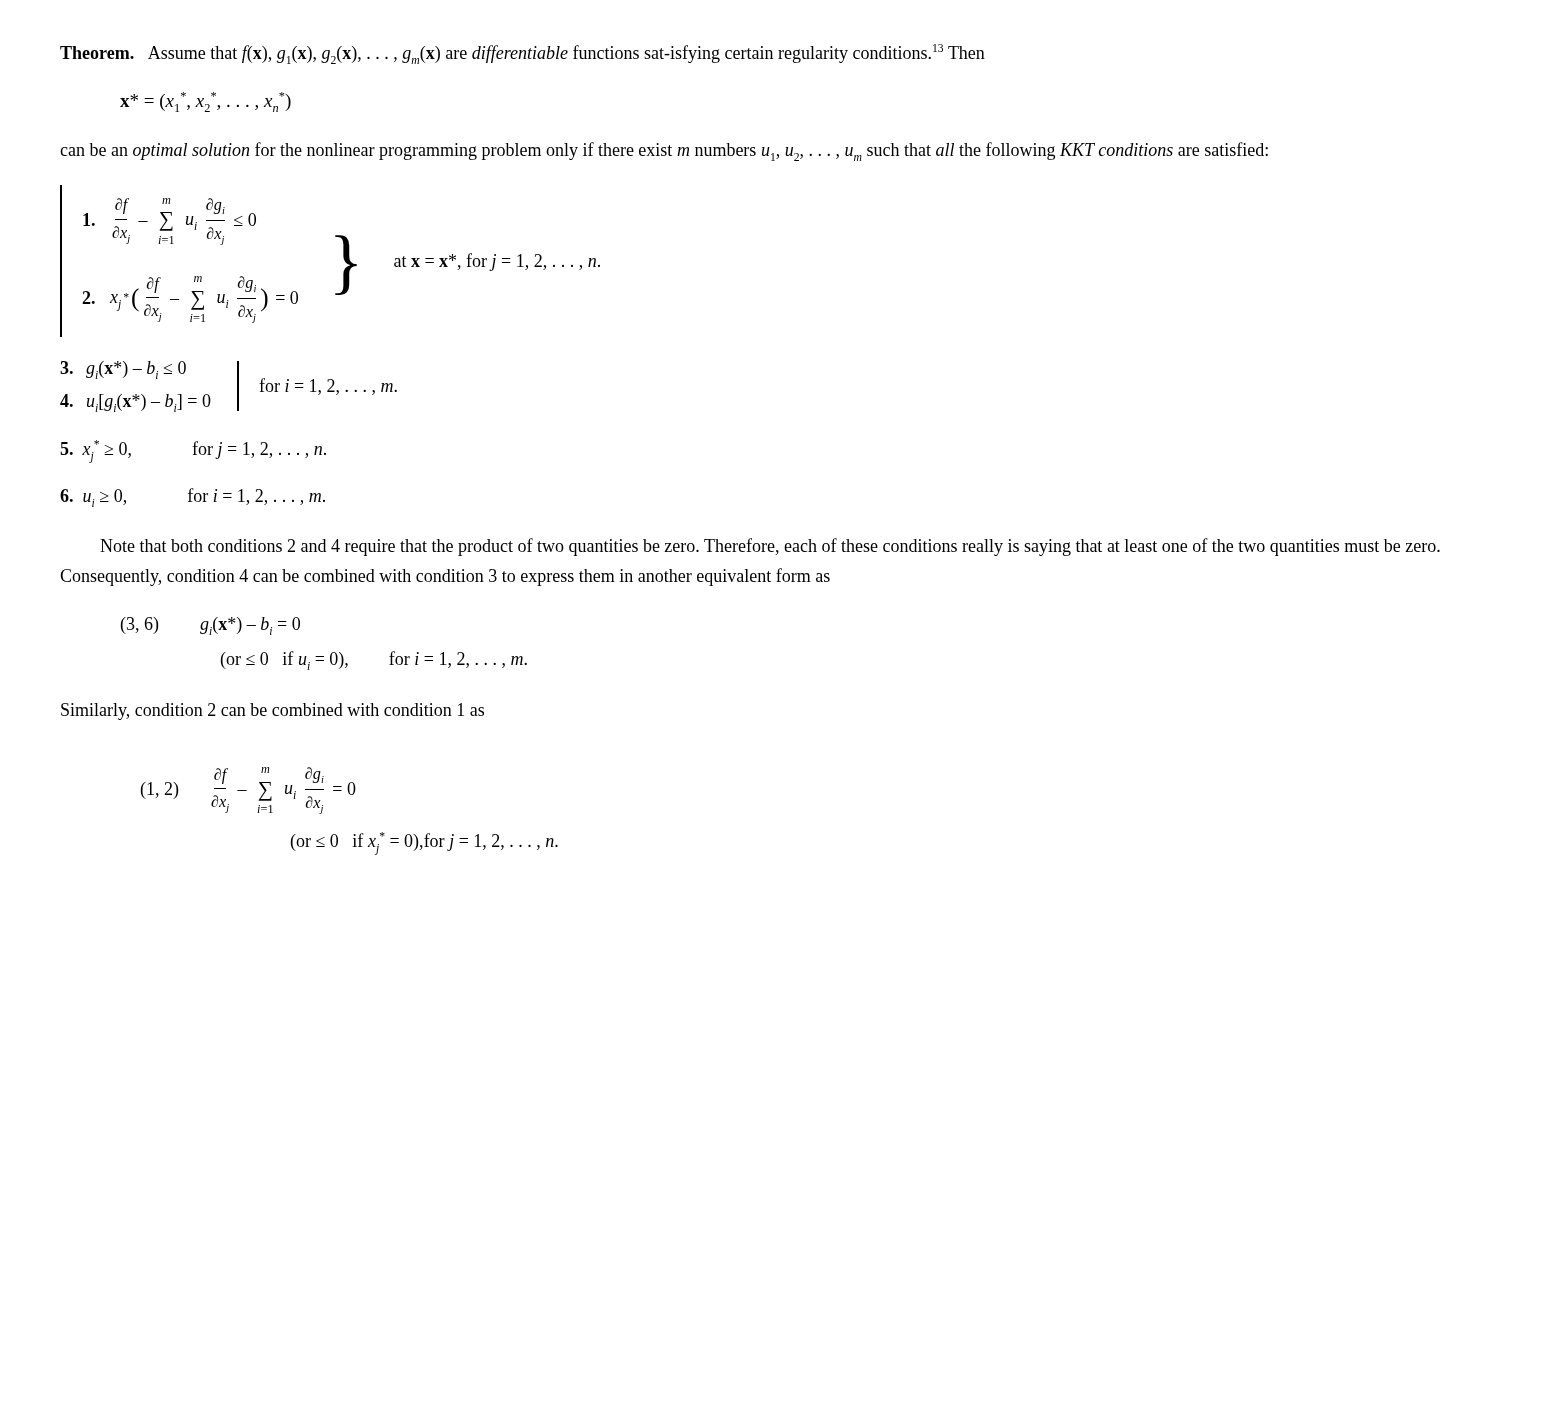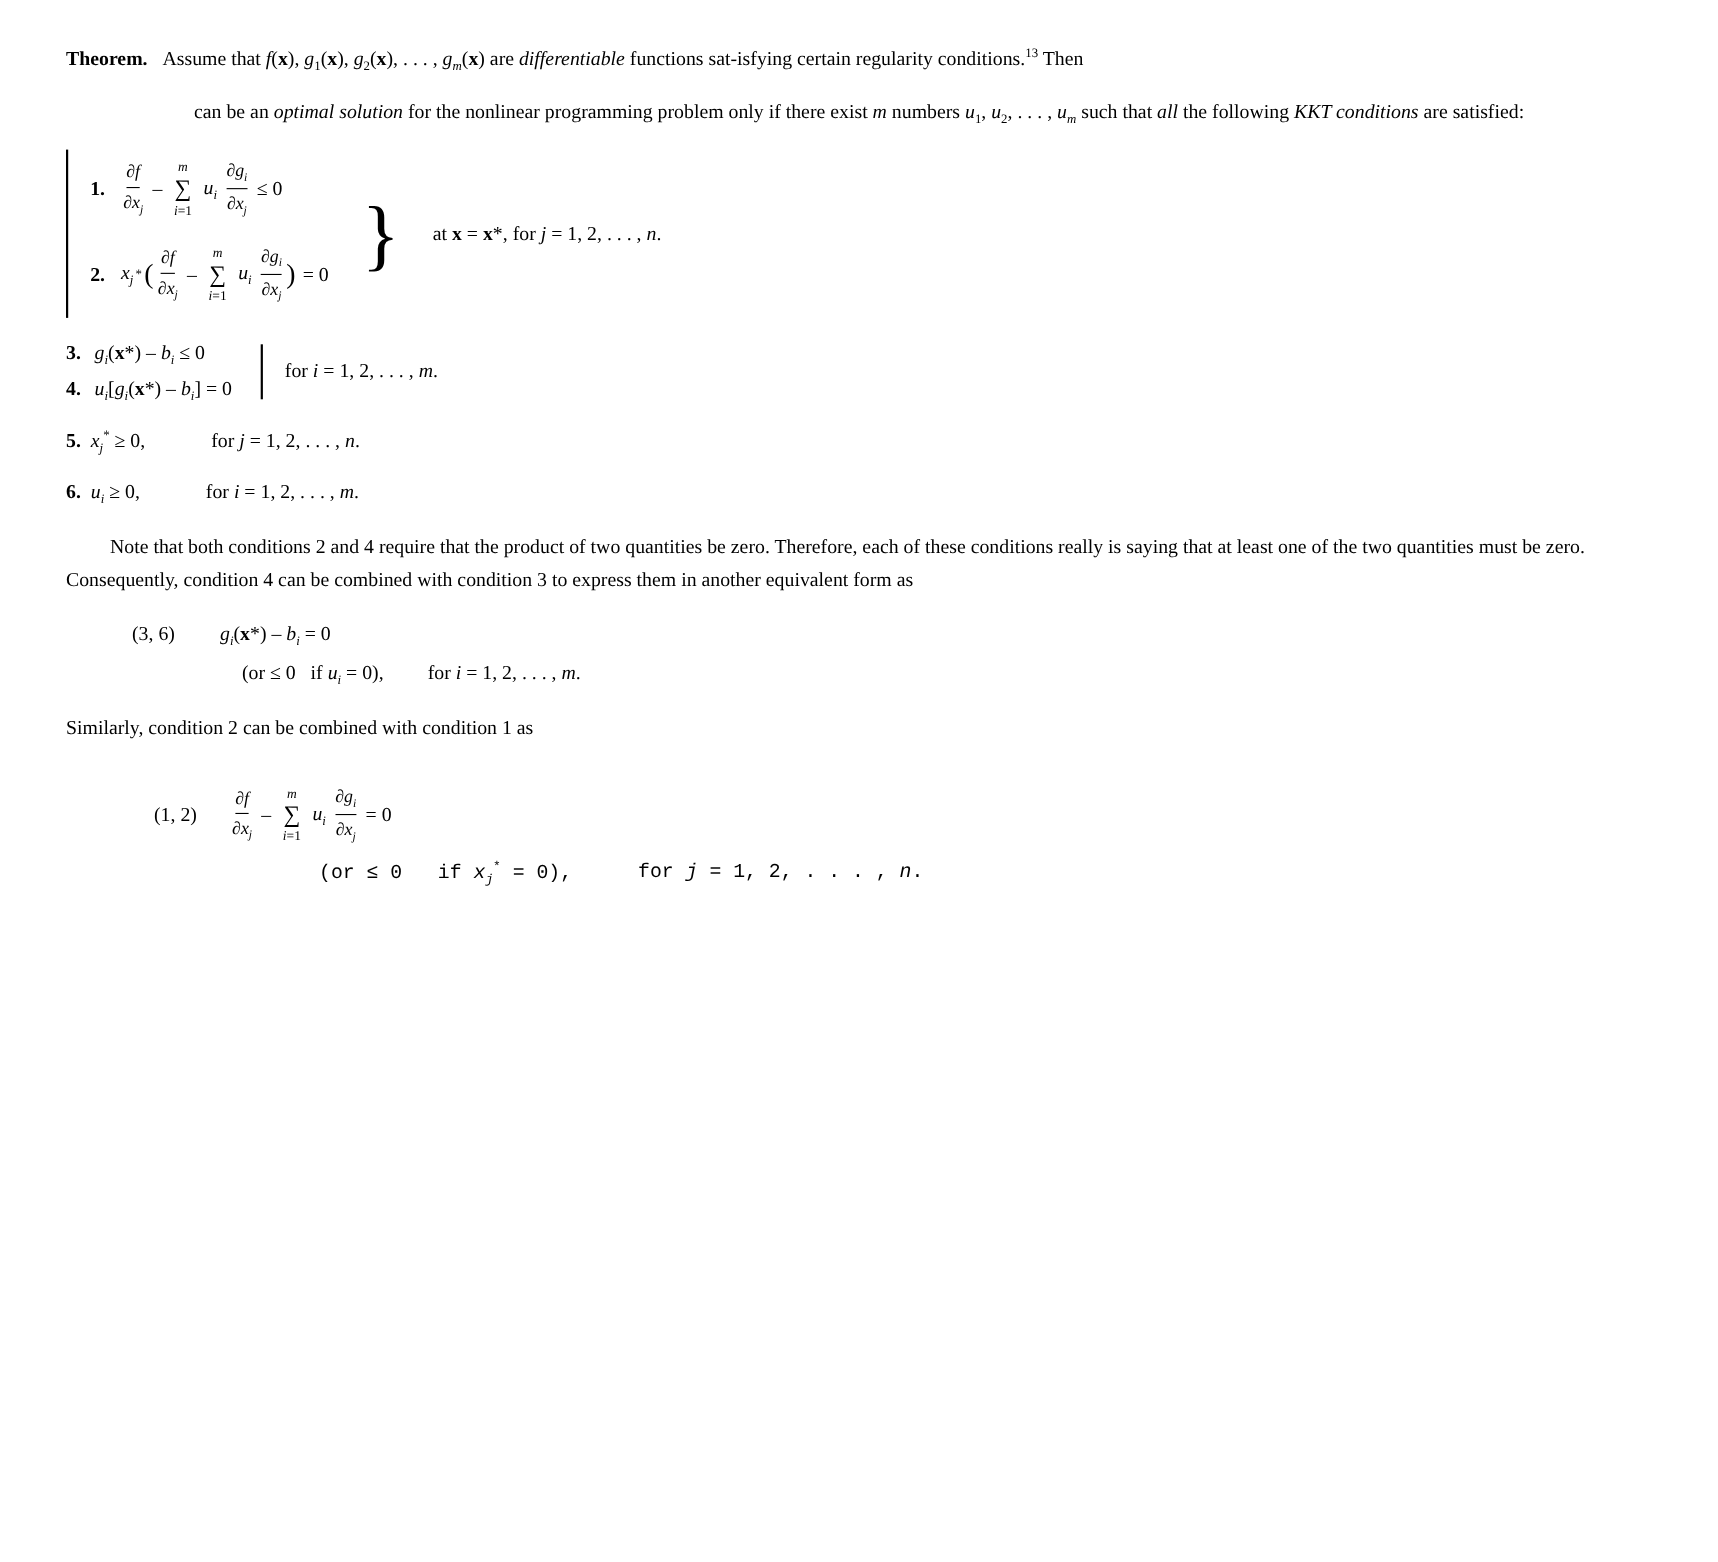"x* = (x1*, x2*, ." div.equation-display { html: none -> <div> <b>x</b>* = (<i>x</i><sub>1</sub><sup>*</sup>, <i>x</i><sub>2</sub><sup>*</sup>, . . . , <i>x<sub>n</sub></i><sup>*</sup>) </div> }
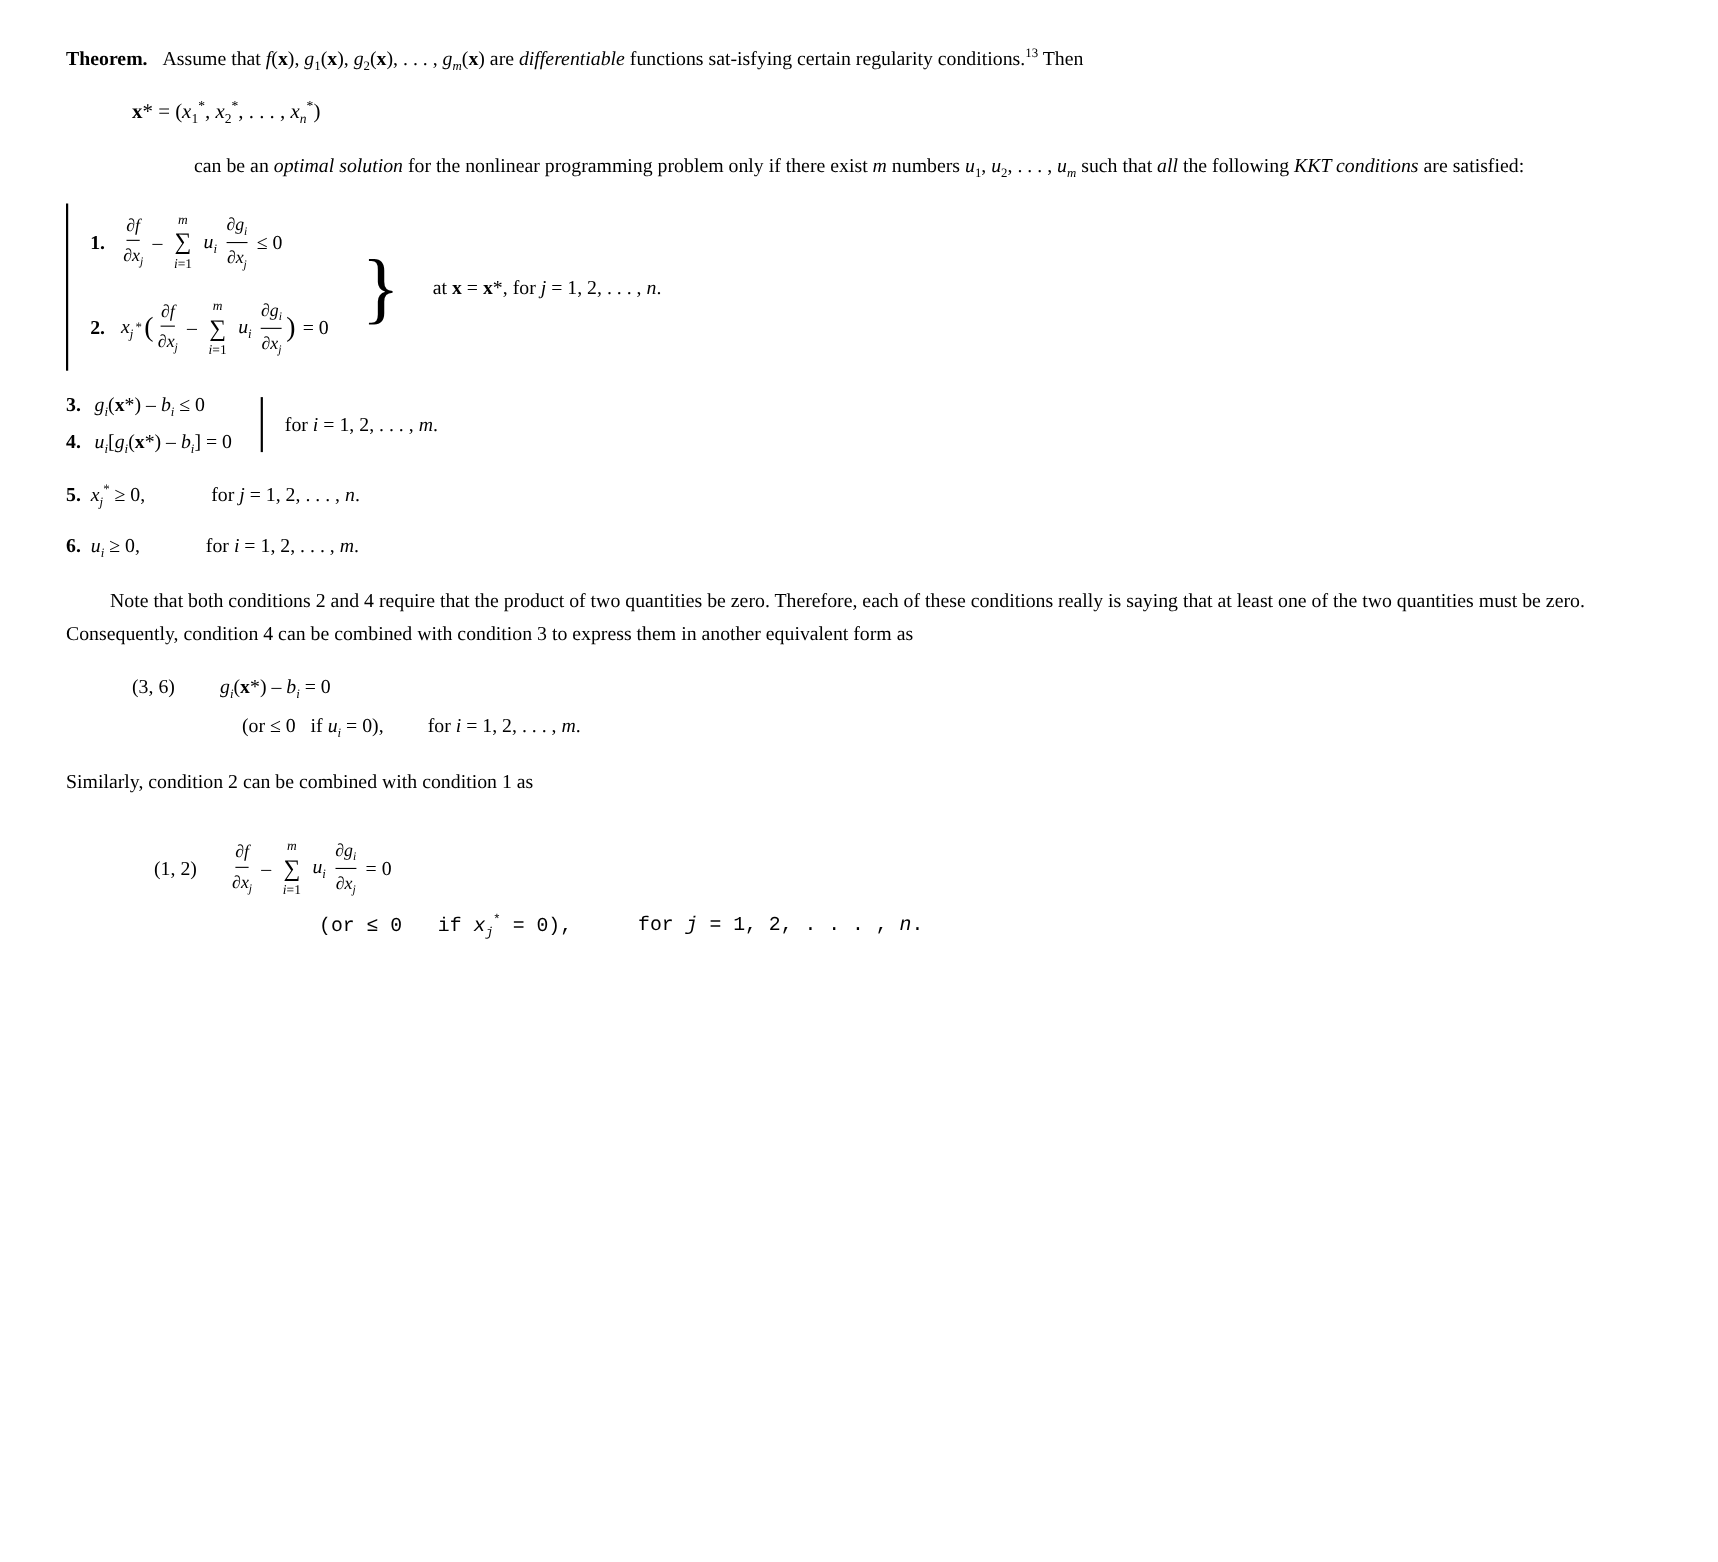"can be an optimal solution" .paragraph { text-align: center -> none }
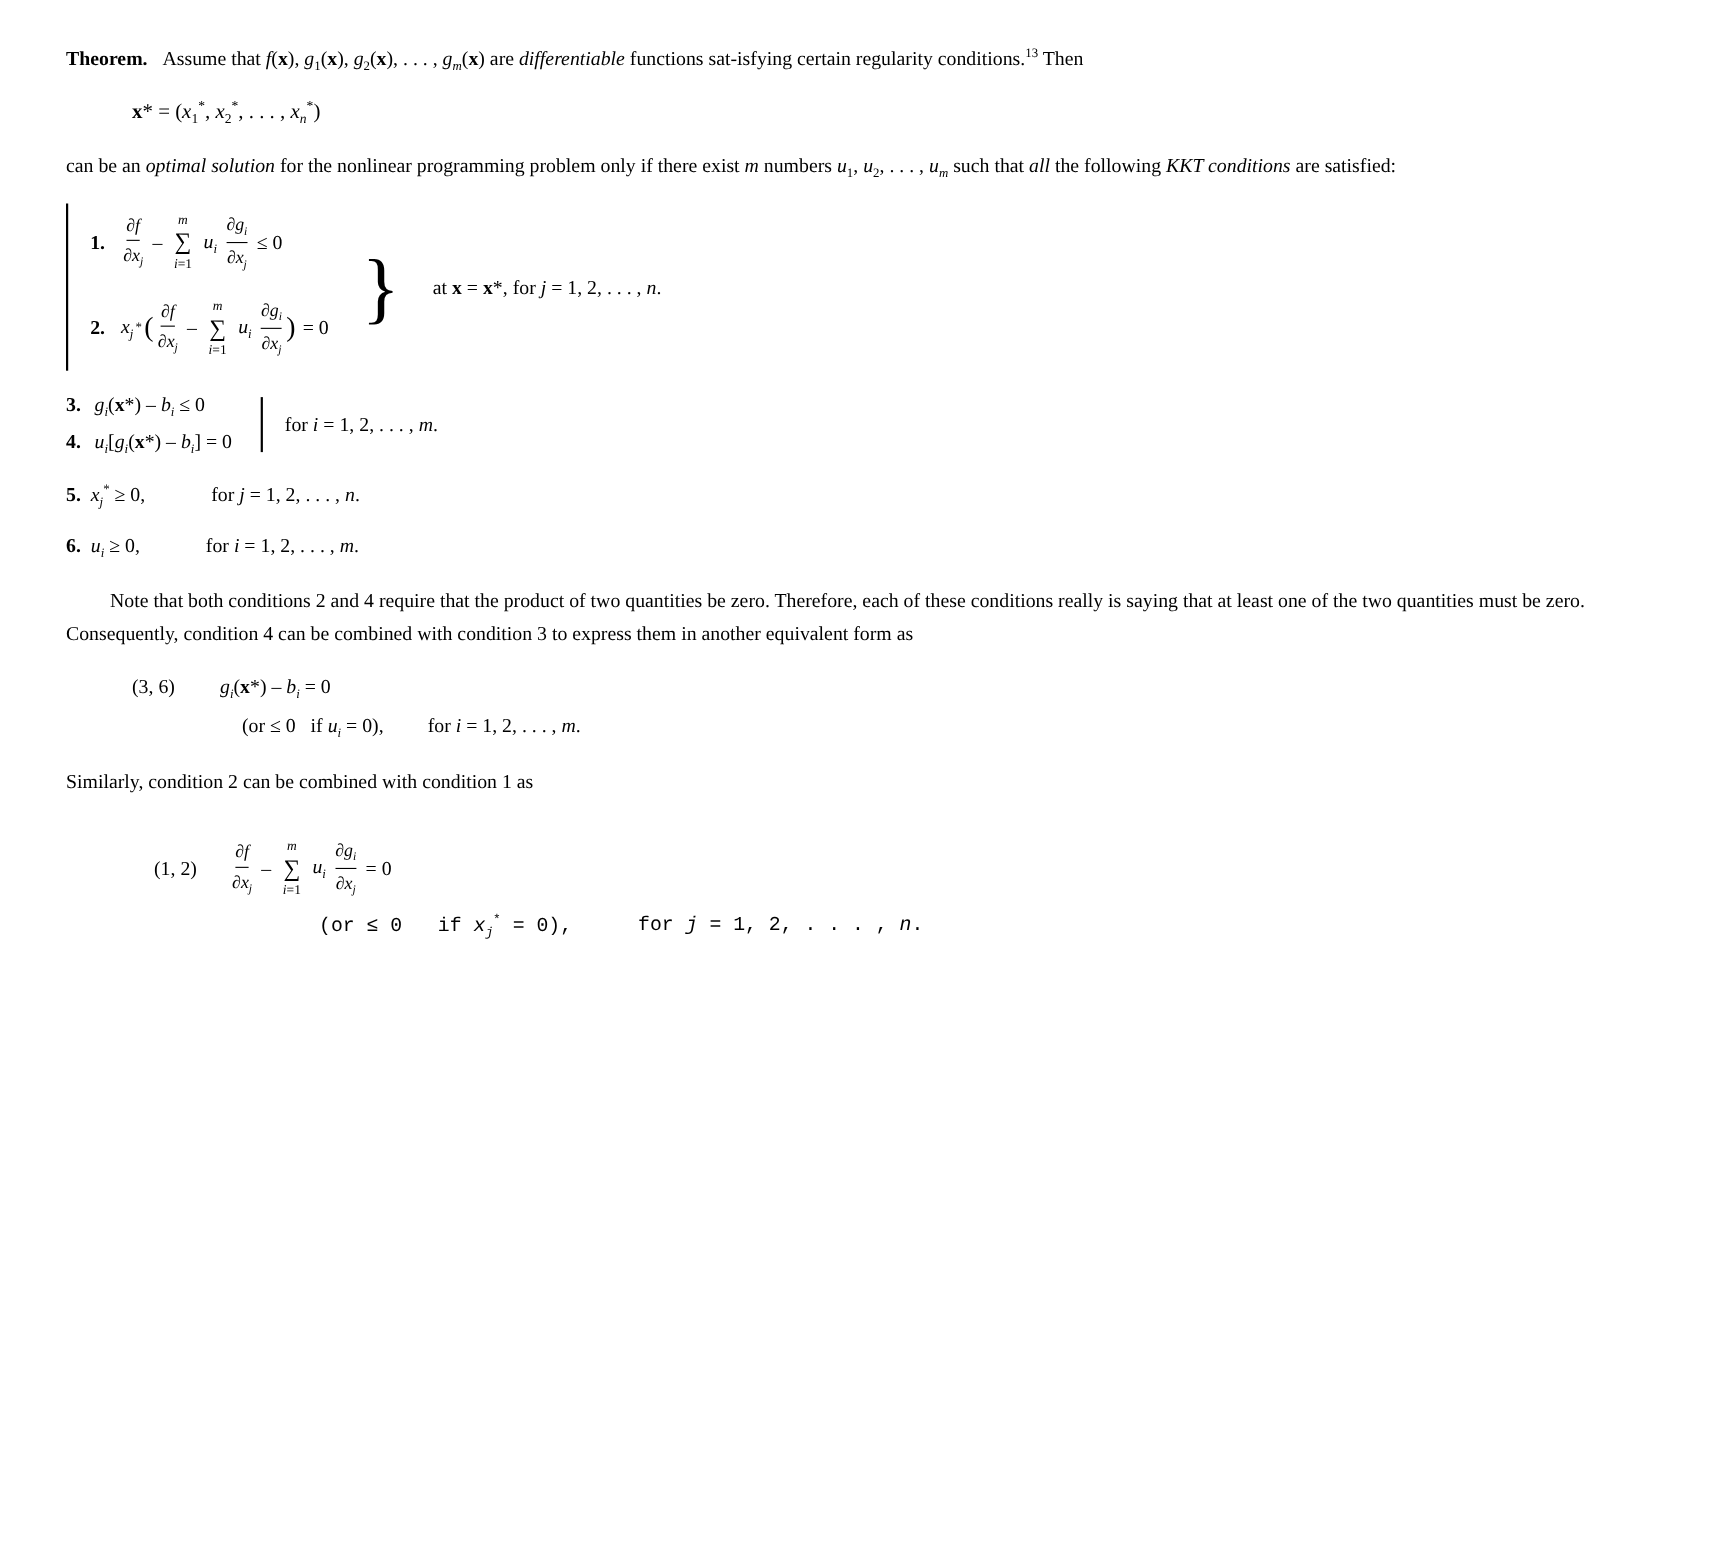"(or ≤ 0 if xj*" div { font-family: Liberation Mono, monospace -> none; gap: 60px -> none }
